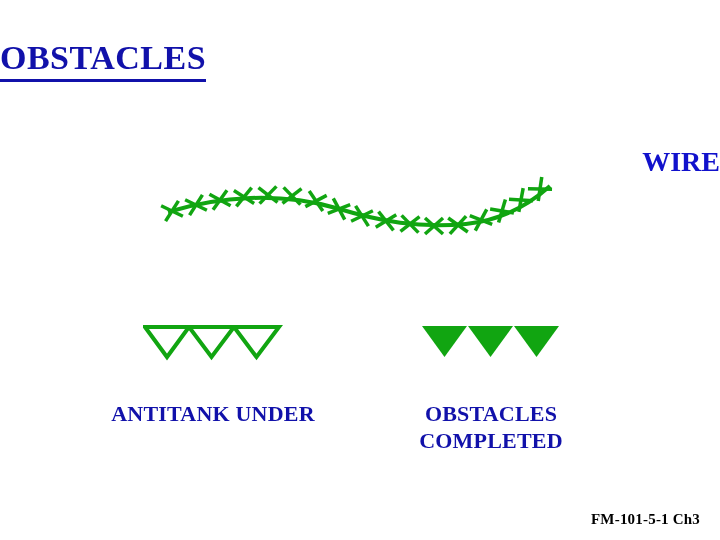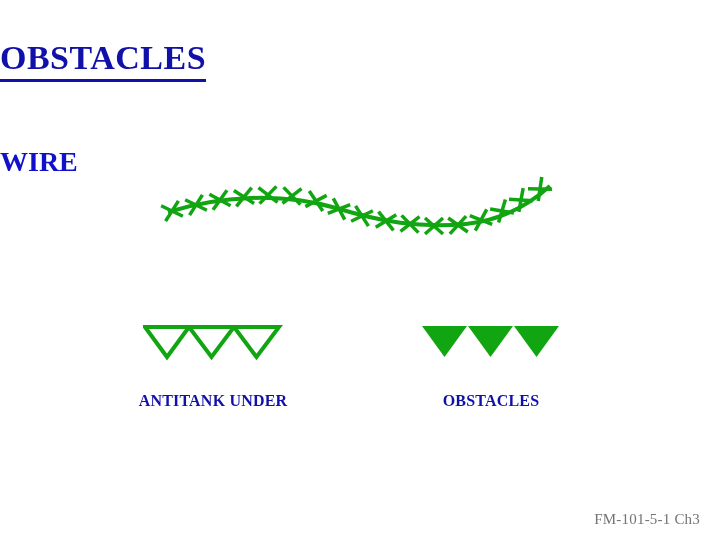"WIRE" #wire-heading { text-align: left -> right }
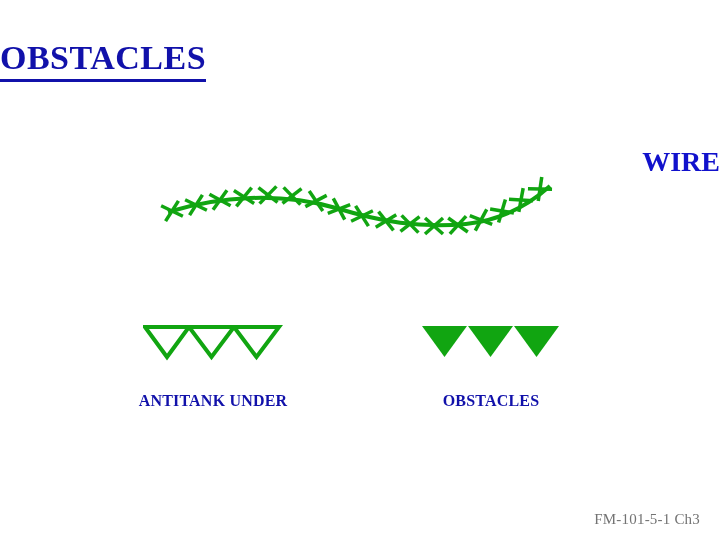"ANTITANK UNDER" .symbol-caption { font-size: 16px -> 22px; margin-top: 16px -> 26px }
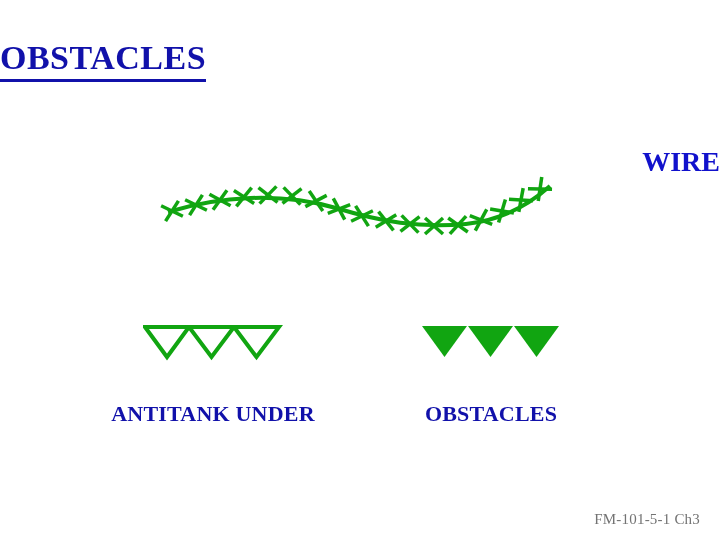"COMPLETED" span.cap-line { html: none -> <span>COMPLETED</span> }
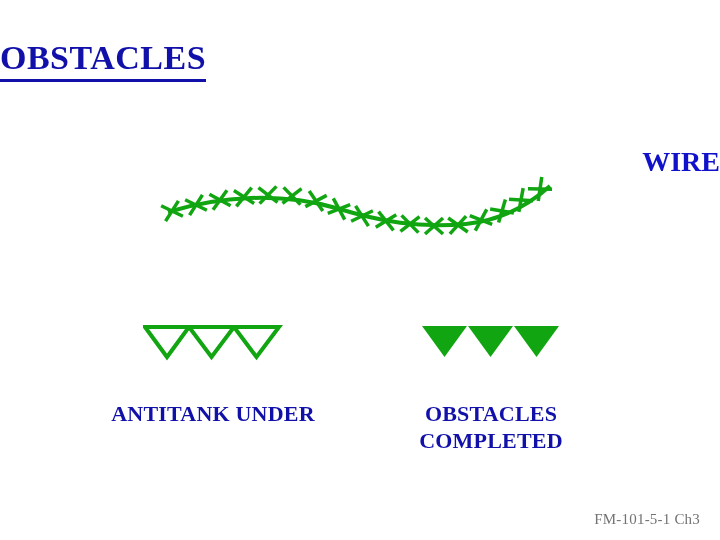"FM-101-5-1 Ch3" #footer-ref { color: #737373 -> #000000; font-weight: normal -> bold }
